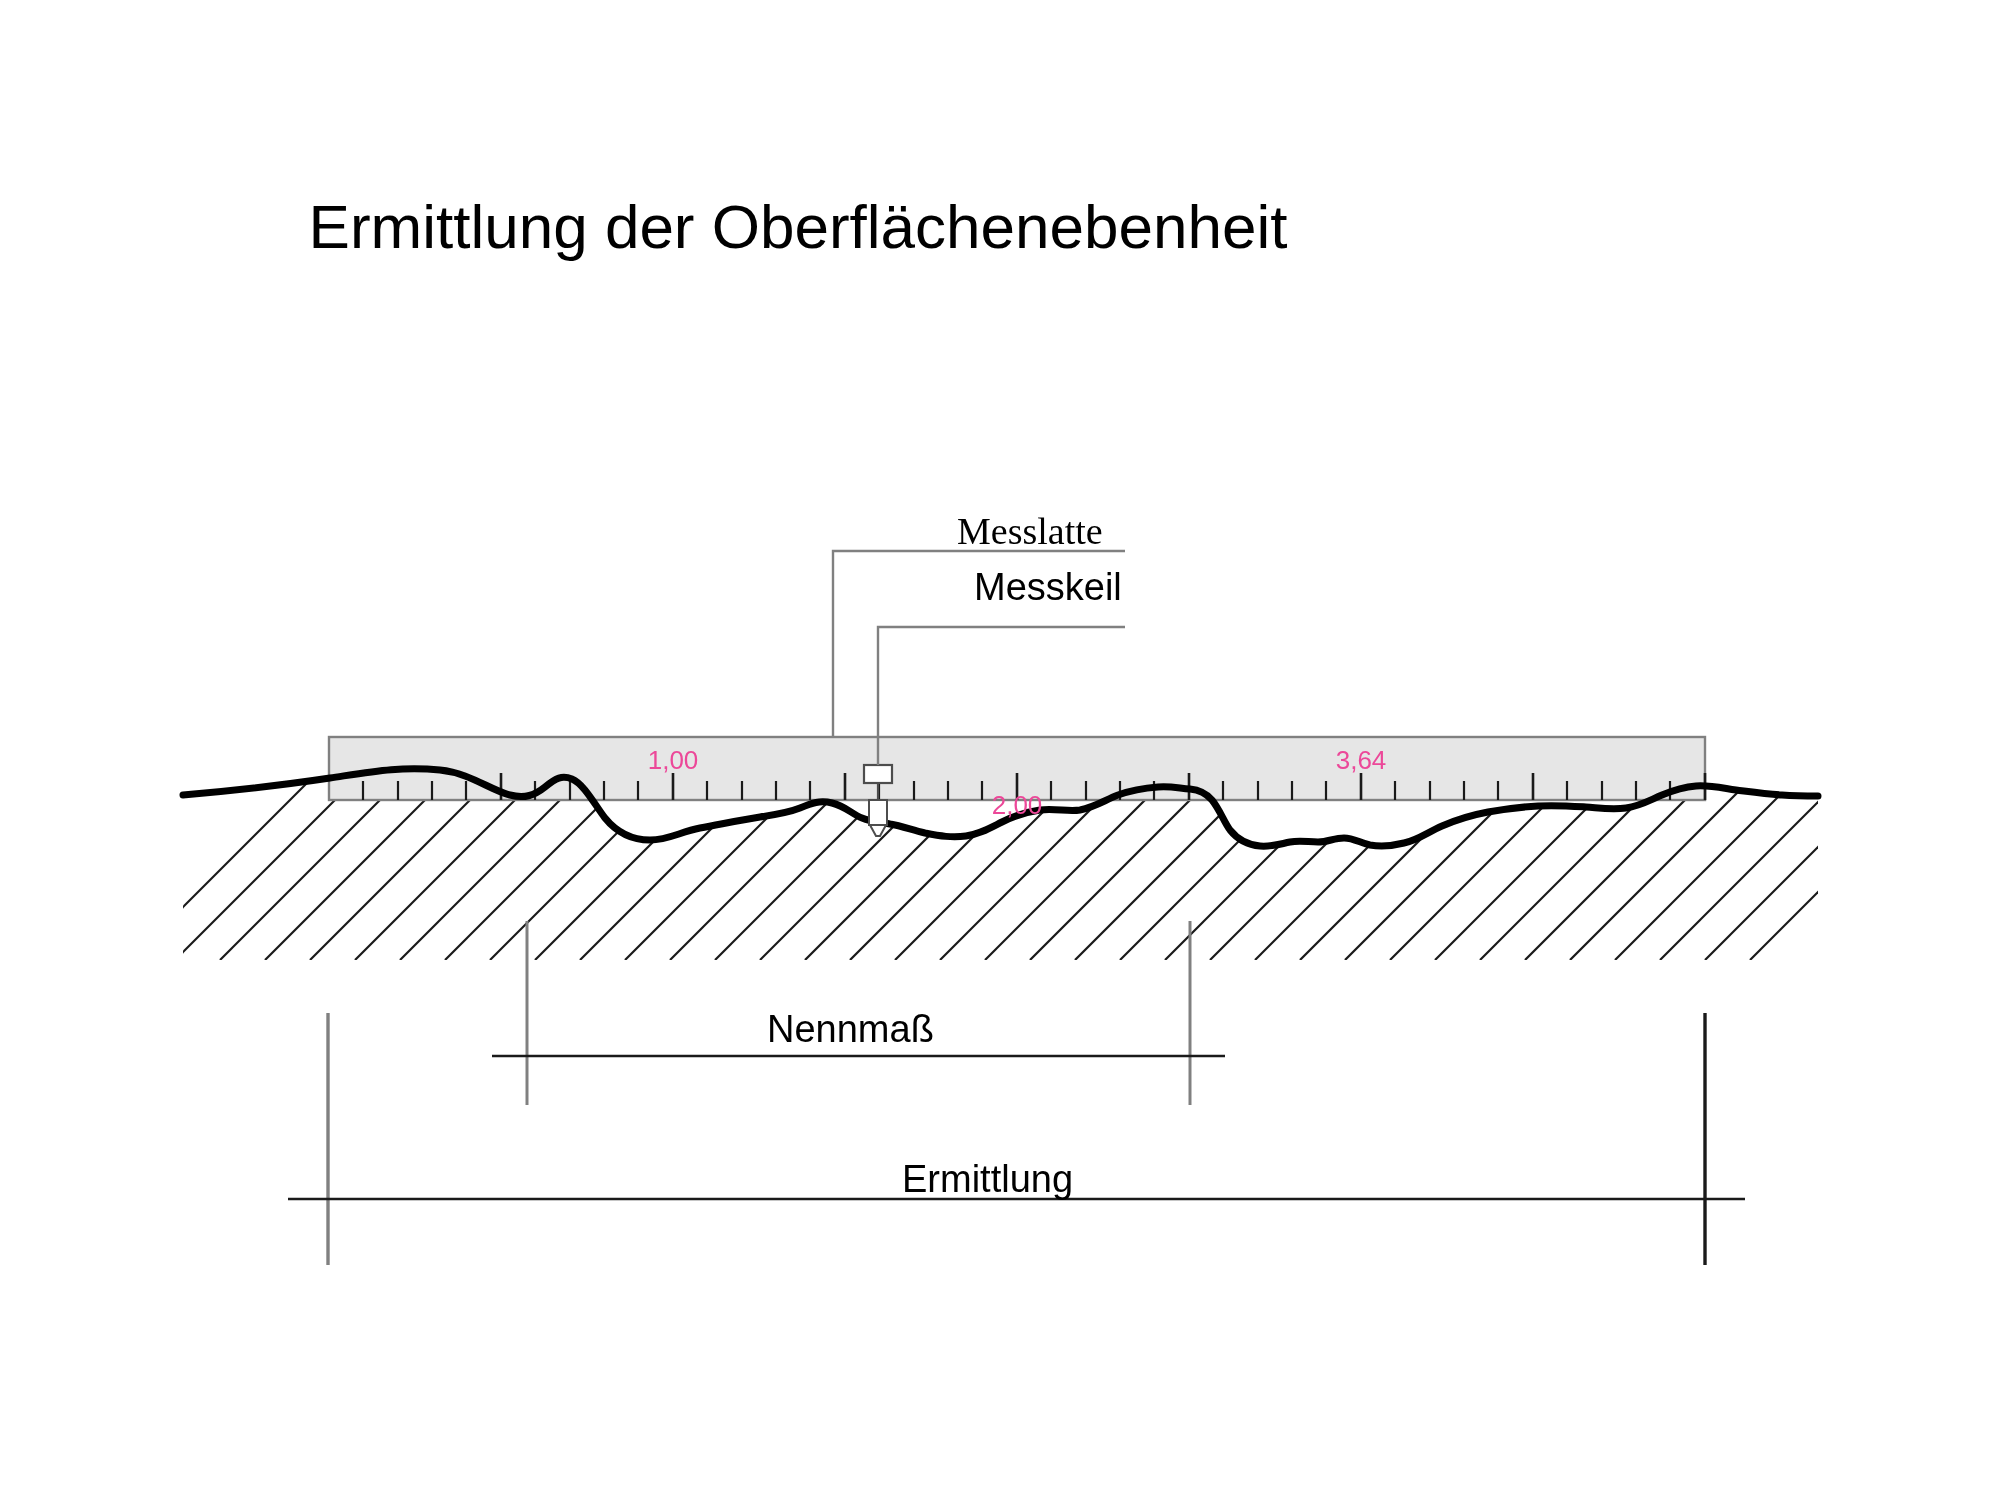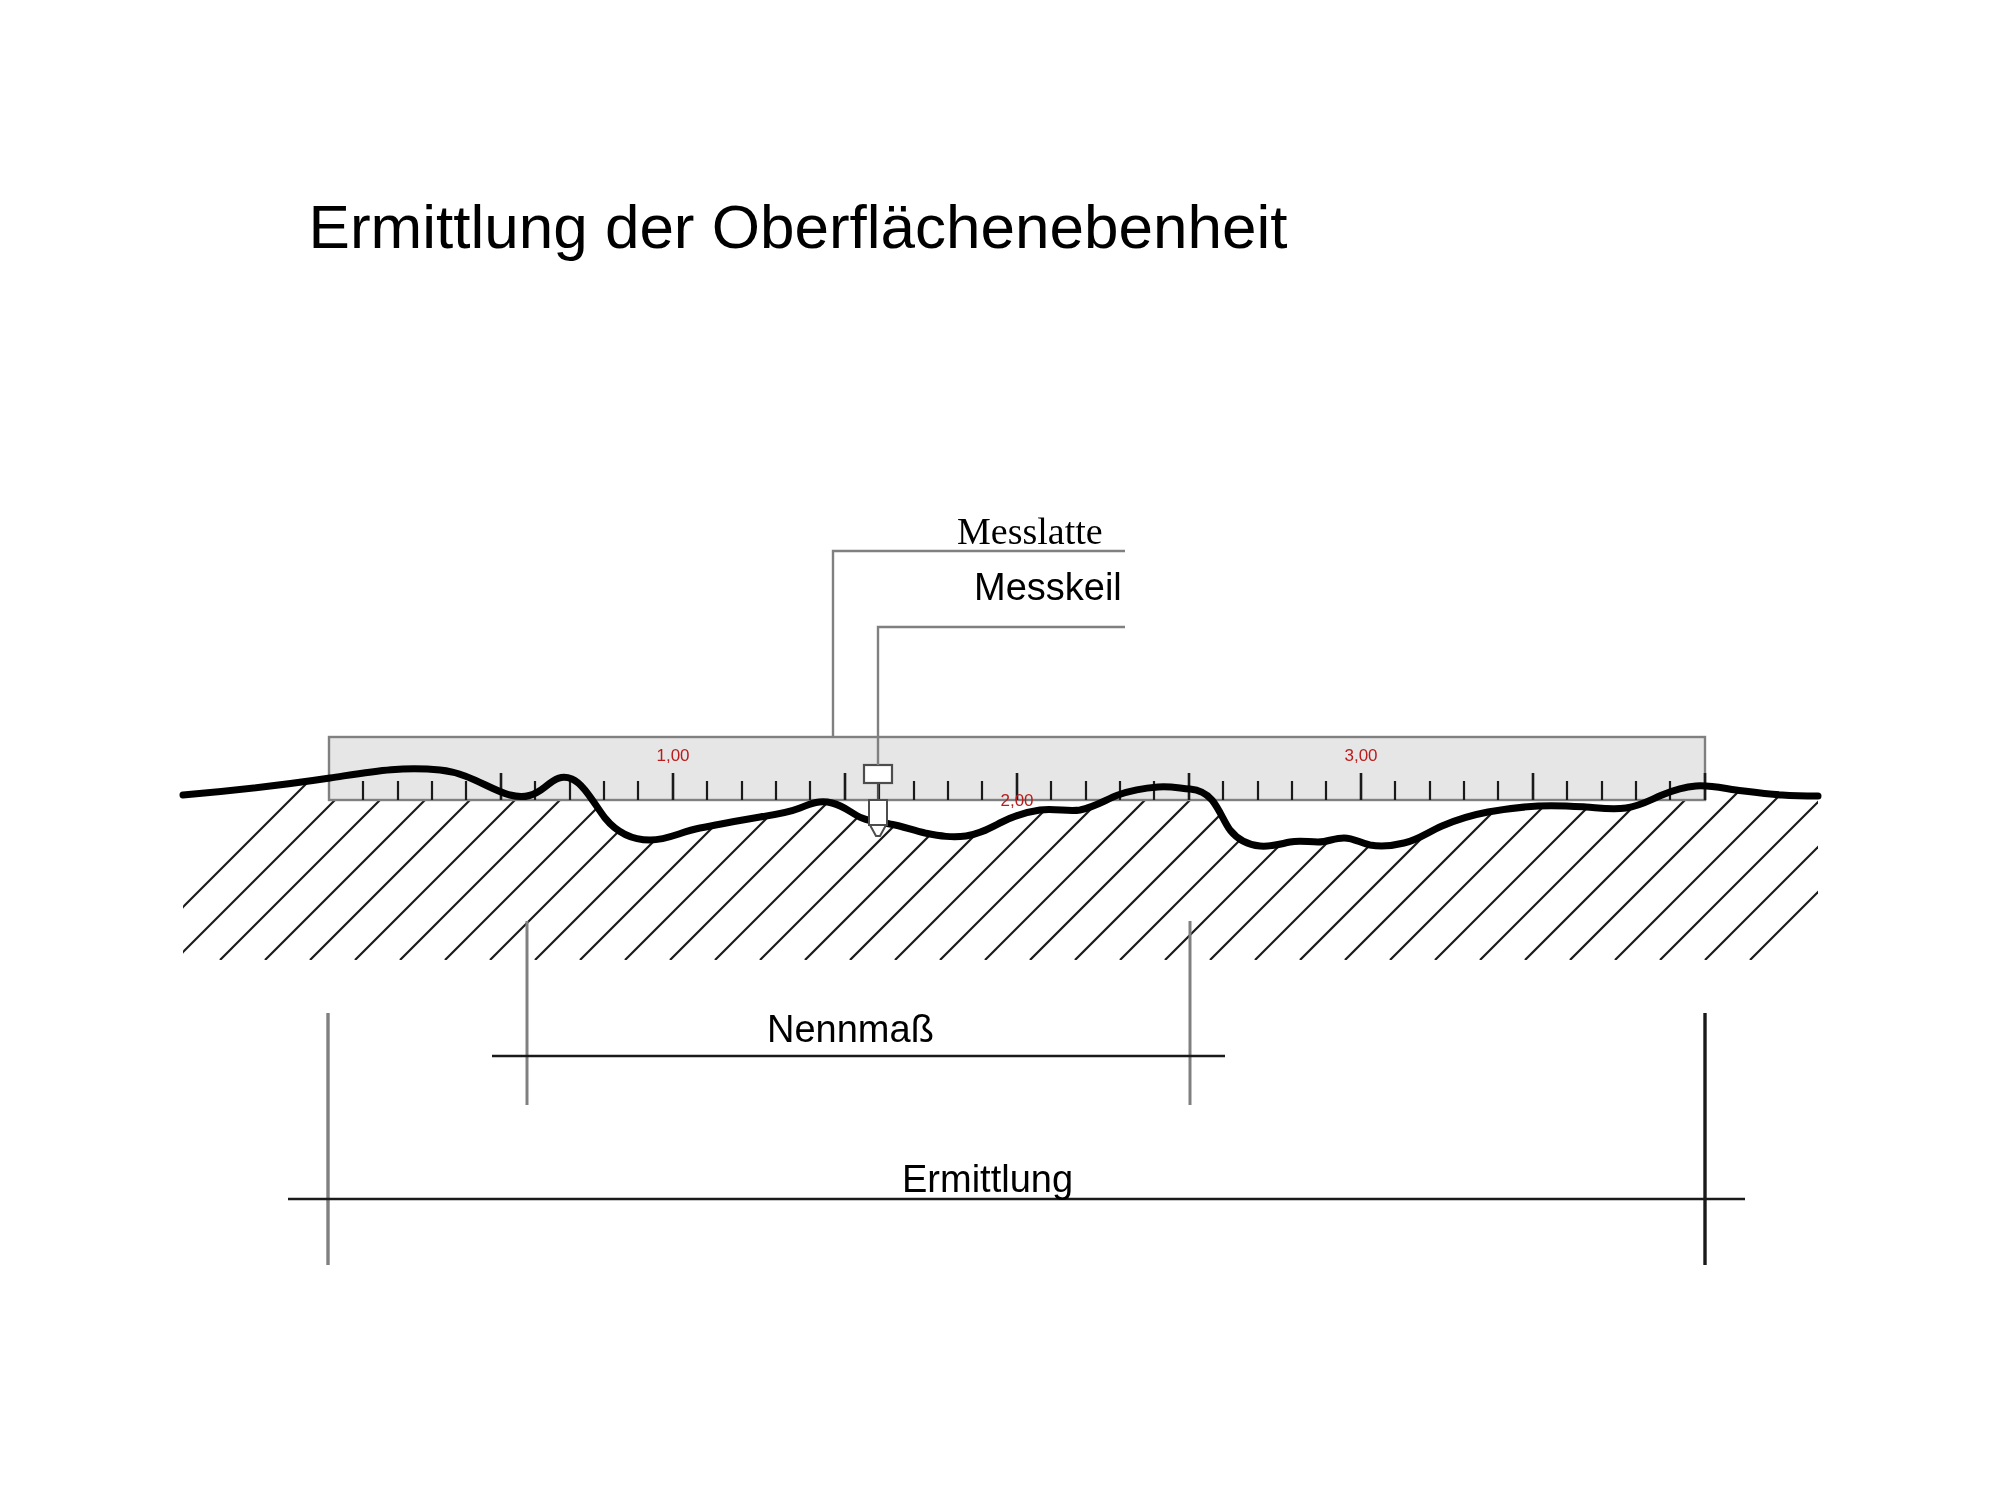"1,00" .tick-label { color: #b91c1c -> #ec4899; font-size: 17px -> 26px }
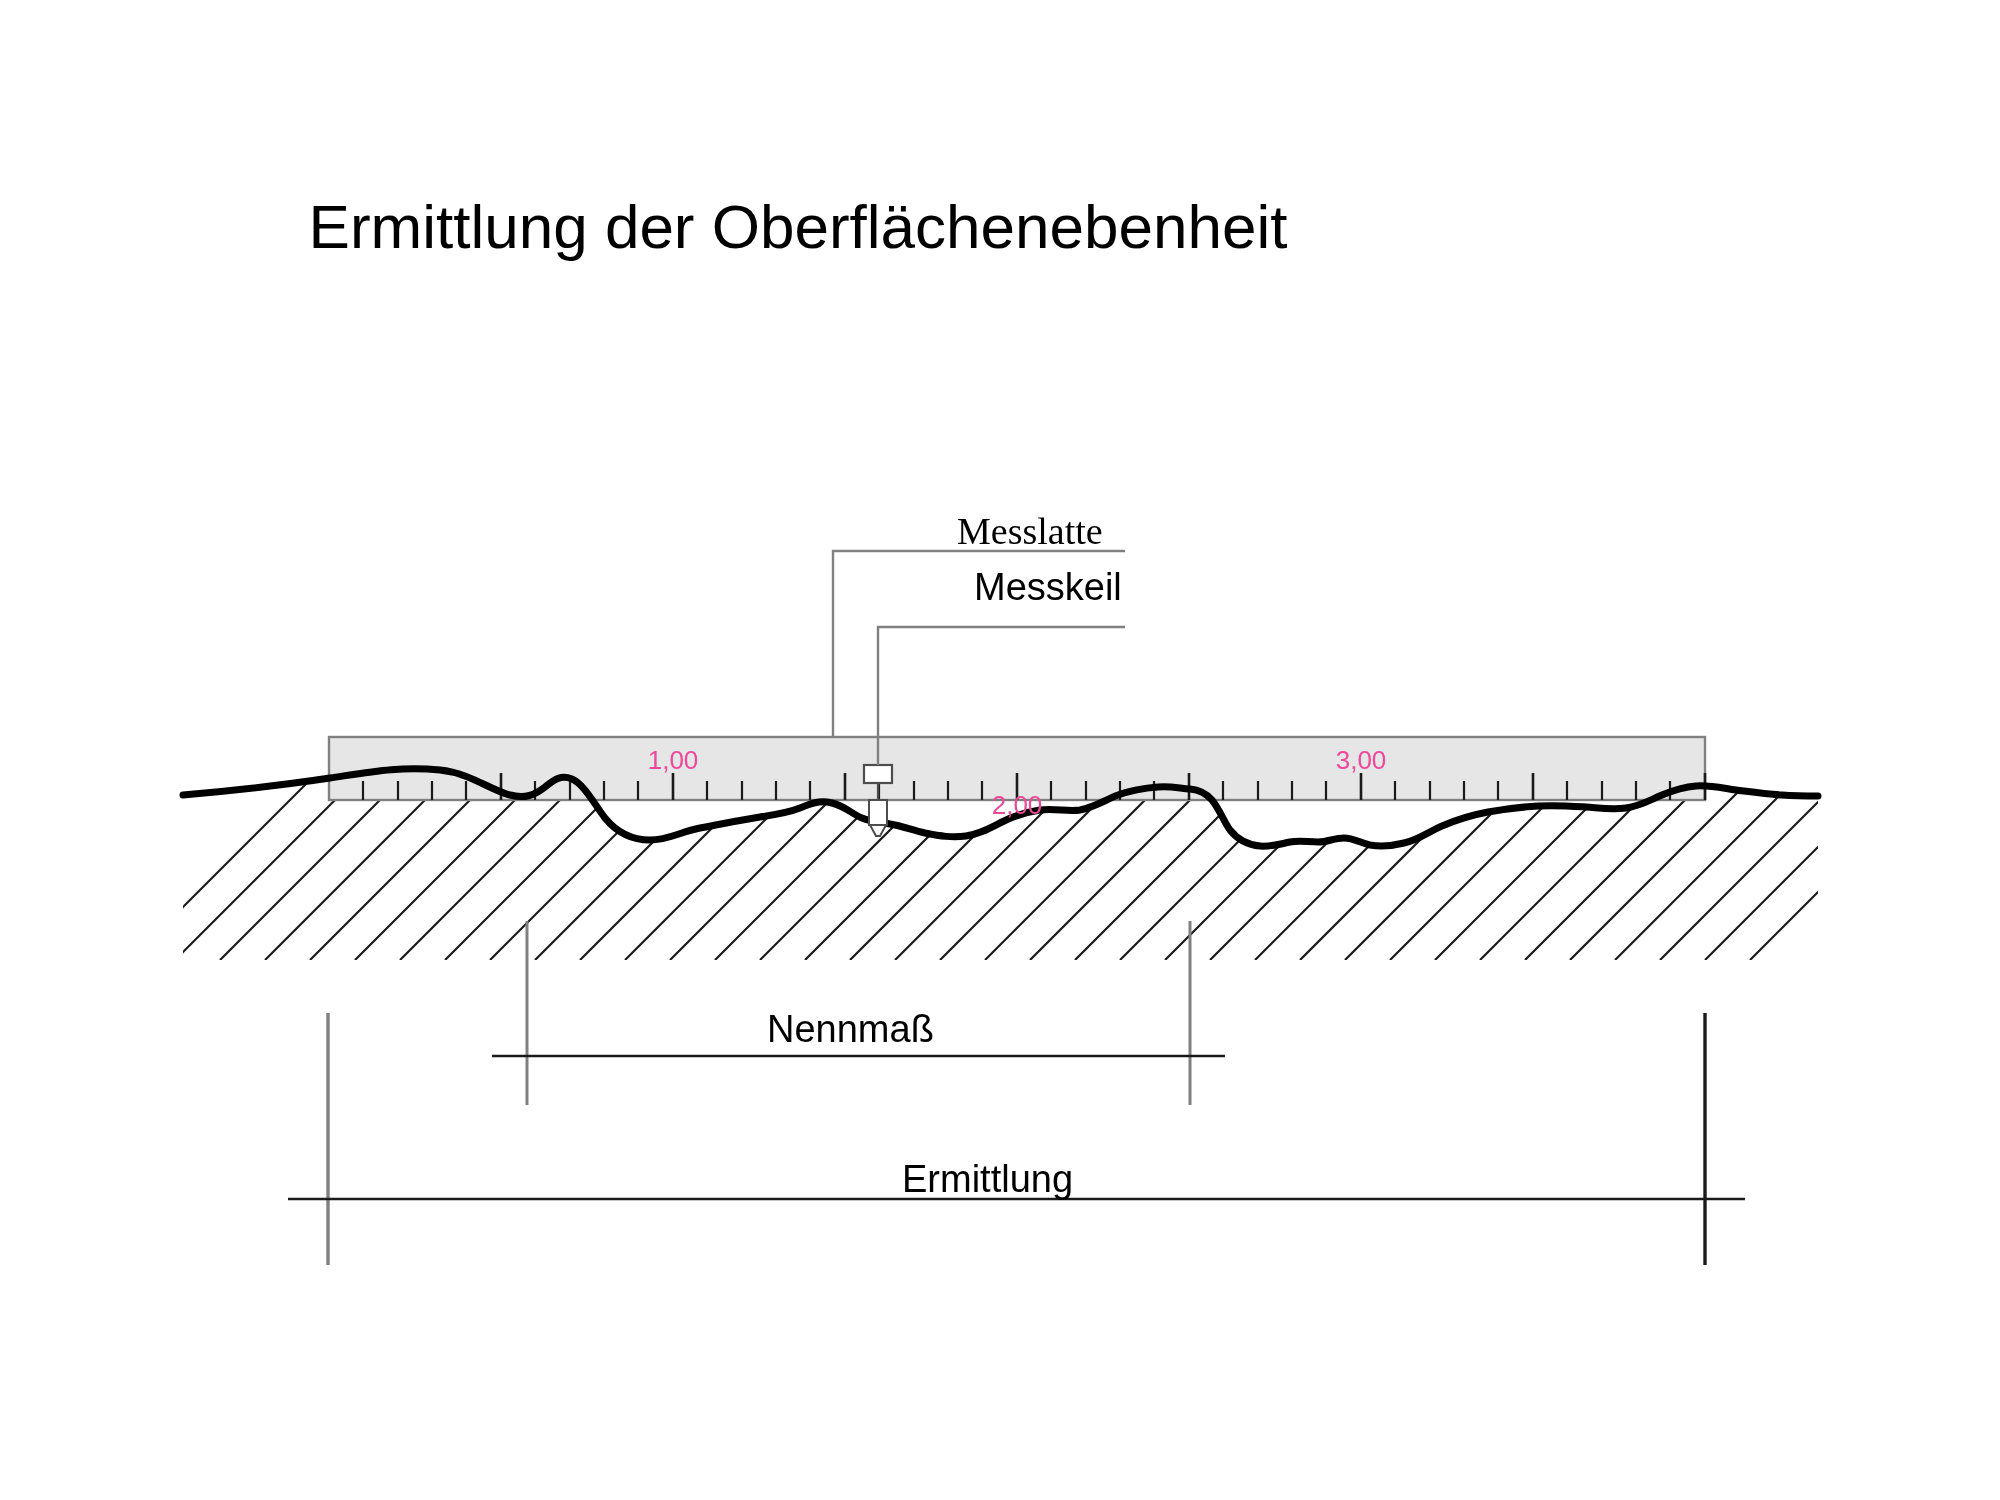"3,00" div.tick-label { text: 3,00 -> 3,64 }
